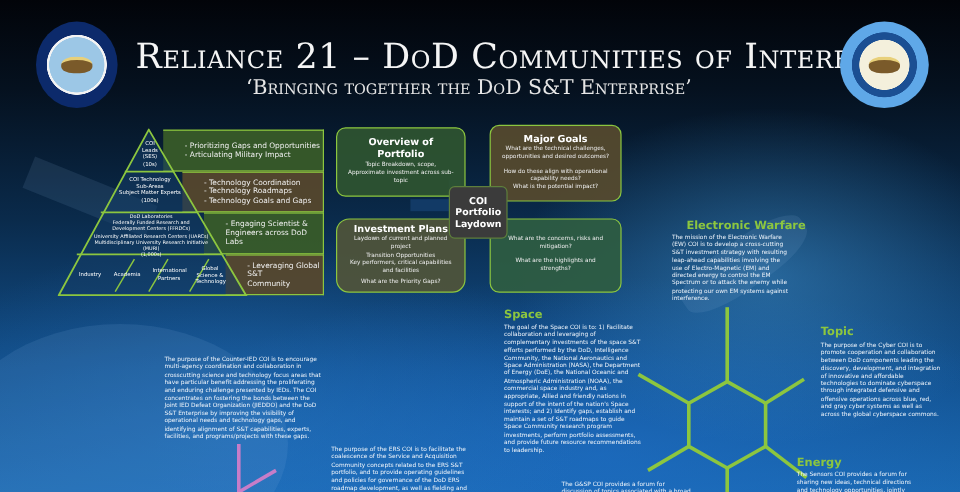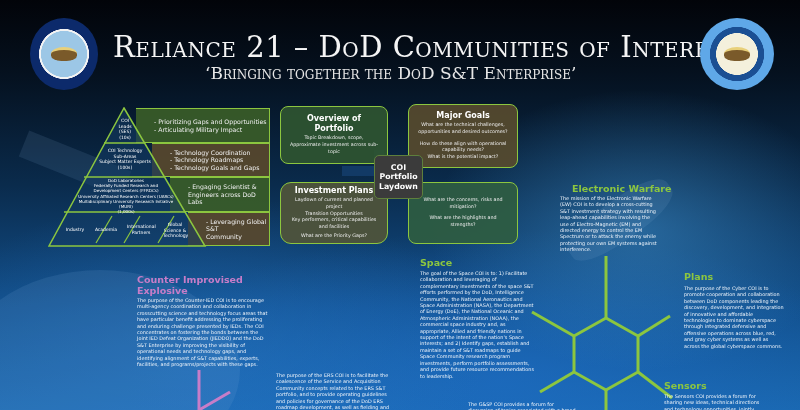"Counter Improvised Explosive" div { html: <div>Counter Improvised Explosive</div> -> none }
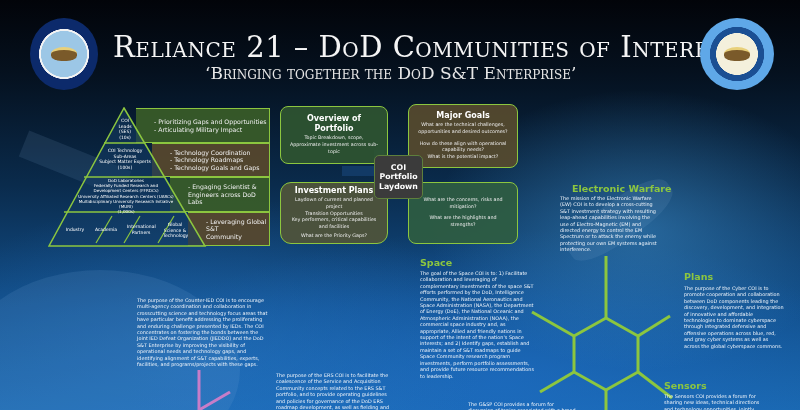"Plans" div.coi-h { text: Plans -> Topic }
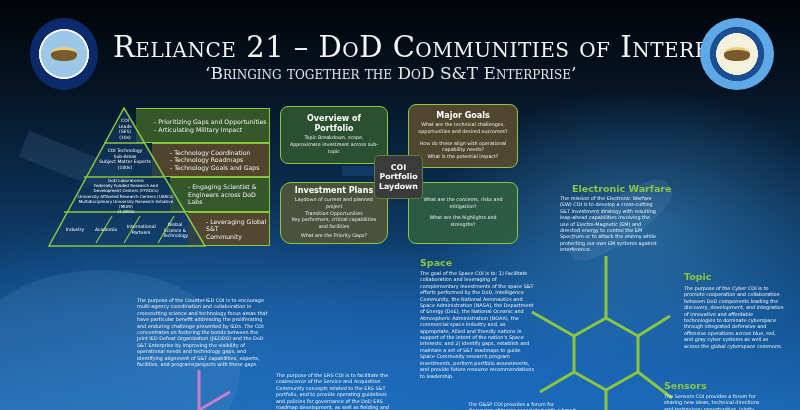"Sensors" div.coi-h { text: Sensors -> Energy }
